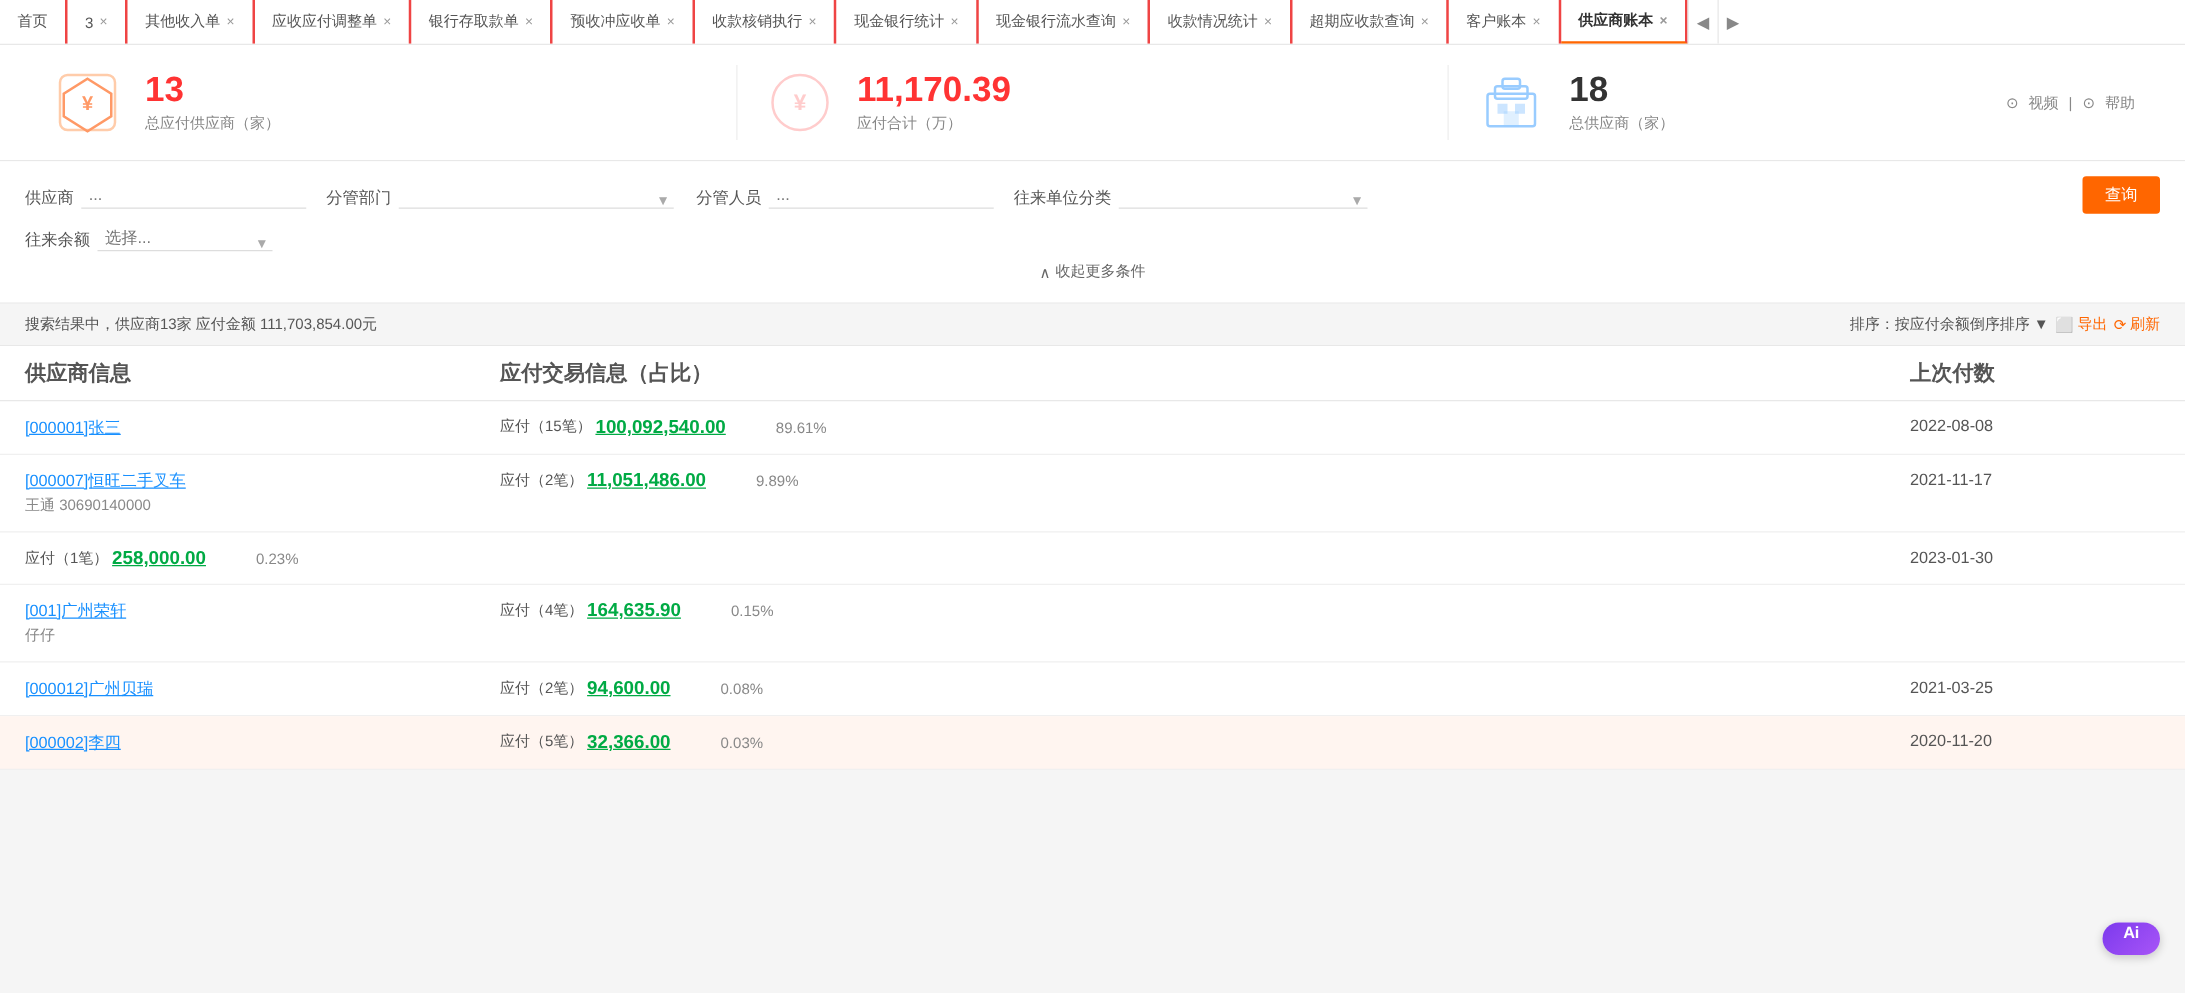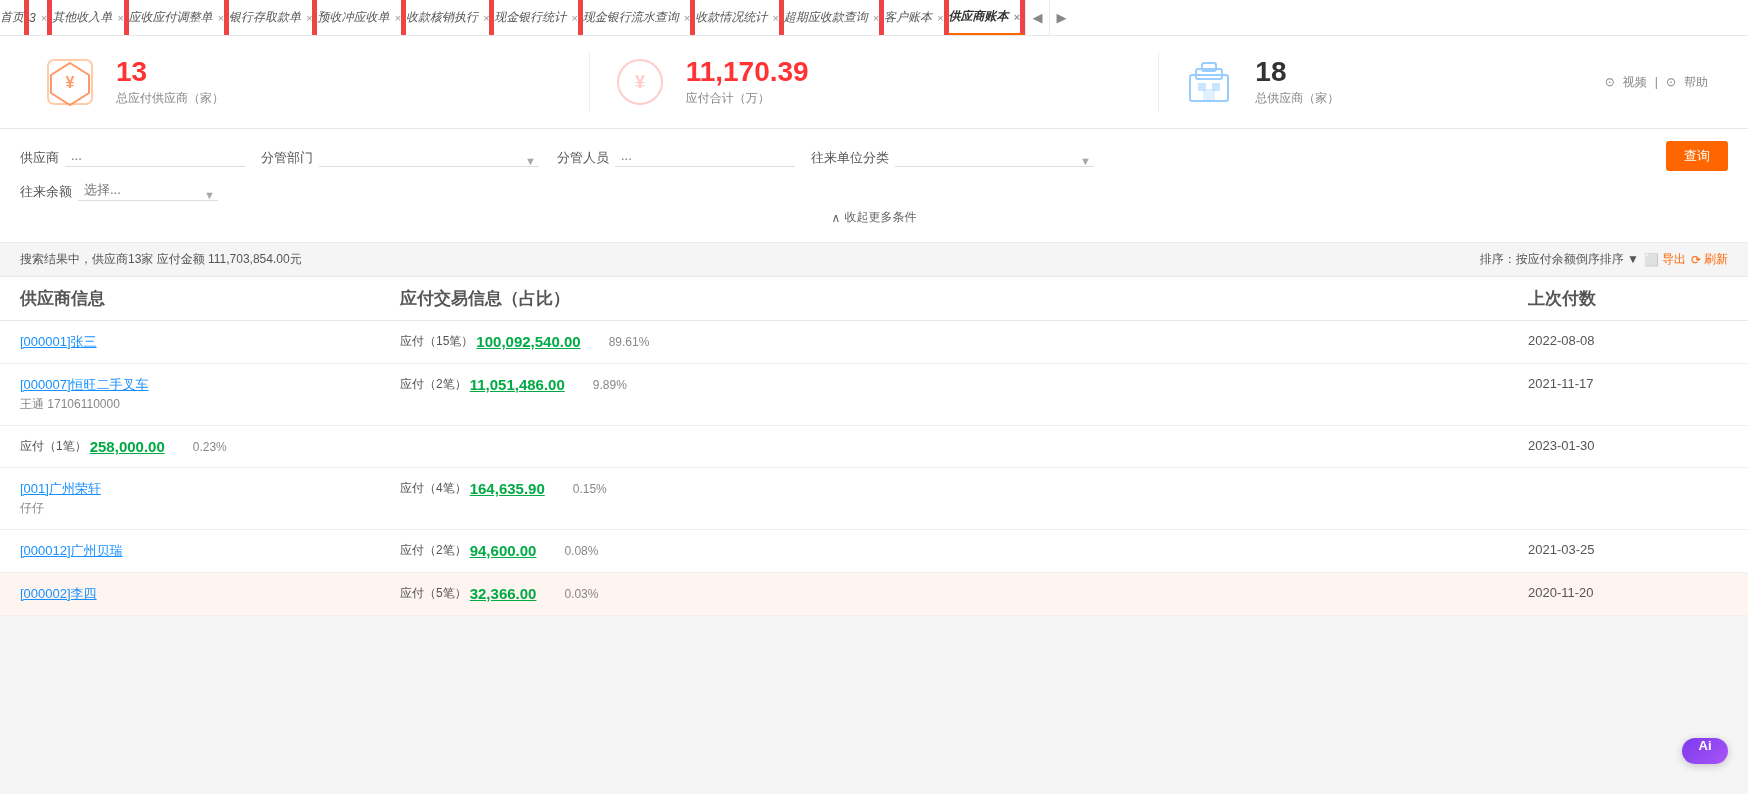"首页" .nav-tab { border-right: 5px solid #ef4444 -> 2px solid #ef4444; font-style: italic -> none; padding: 0 0 -> 0 14px }
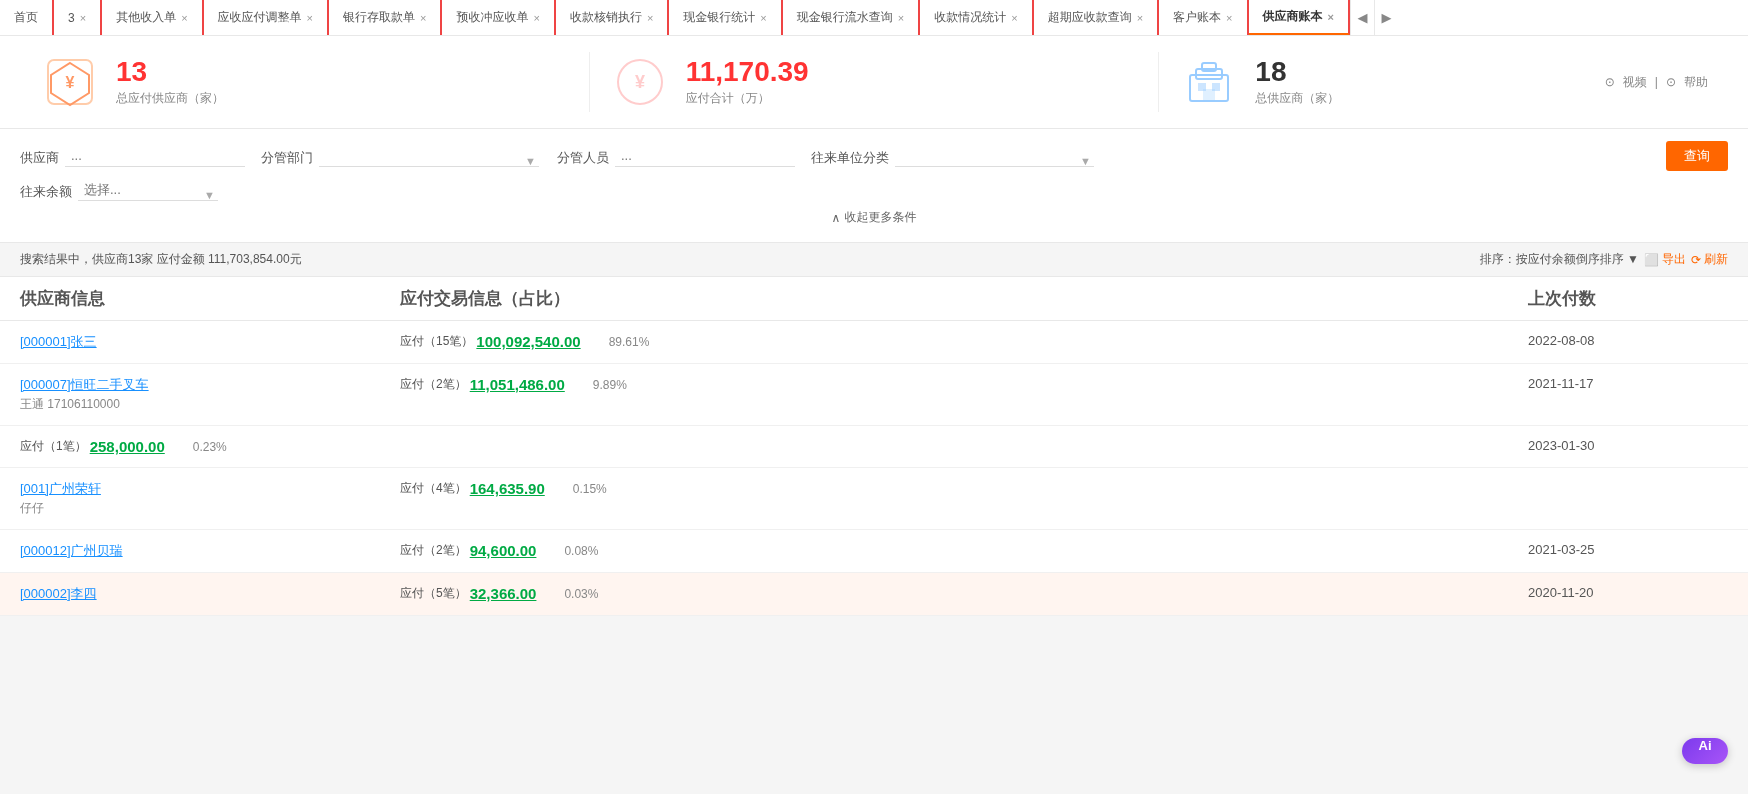"100,092,540.00" .amount-row { gap: 12px -> 24px }
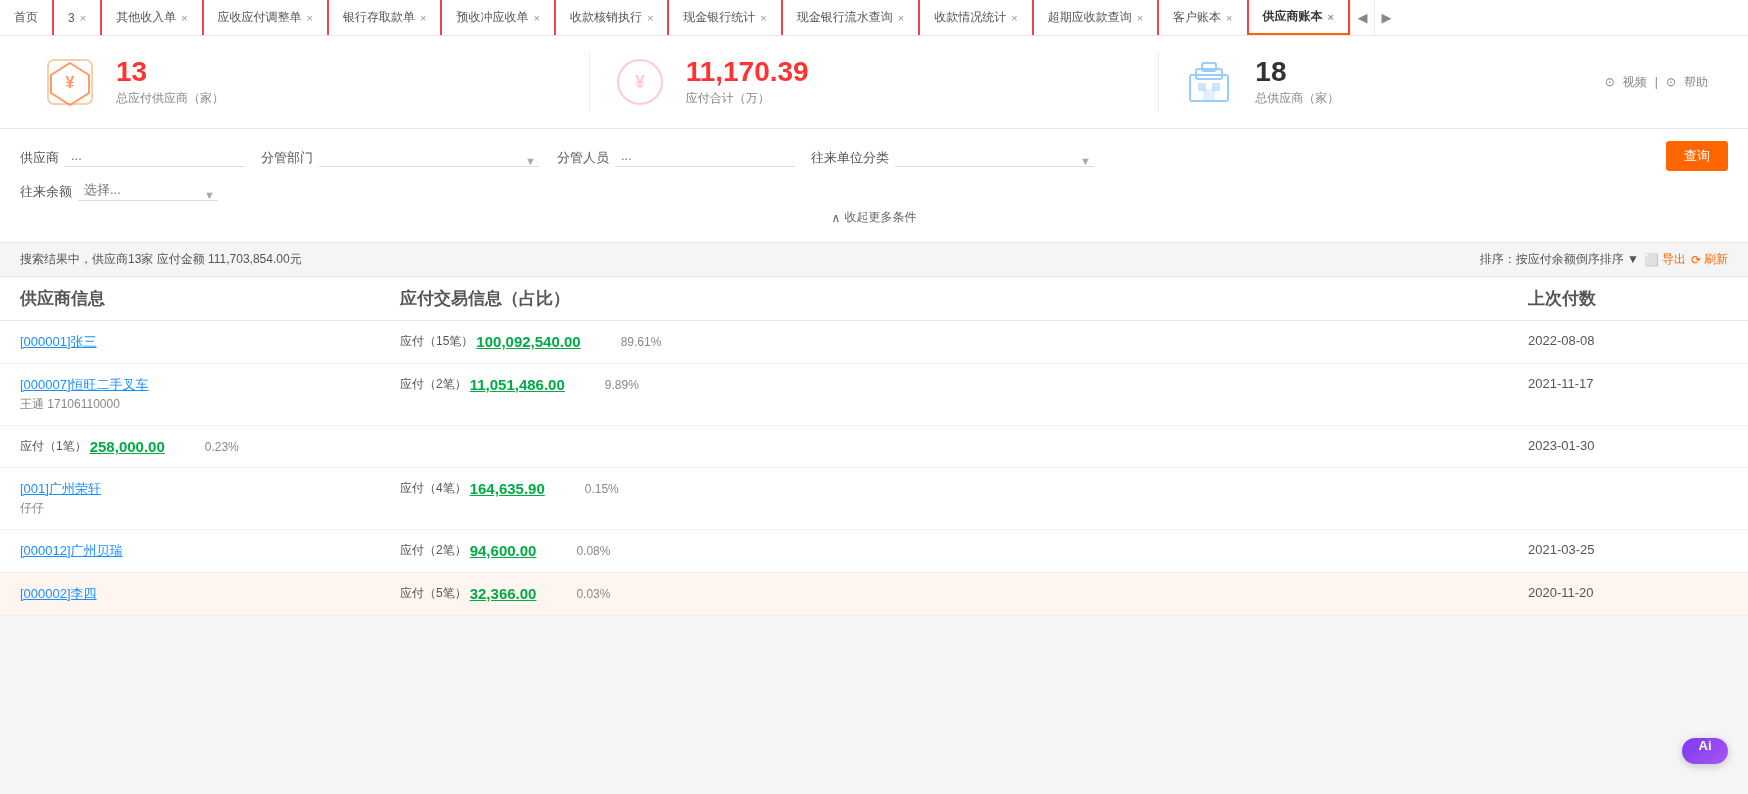"王通 17106110000" div.supplier-contact { text: 17106110000 -> 30690140000 }
